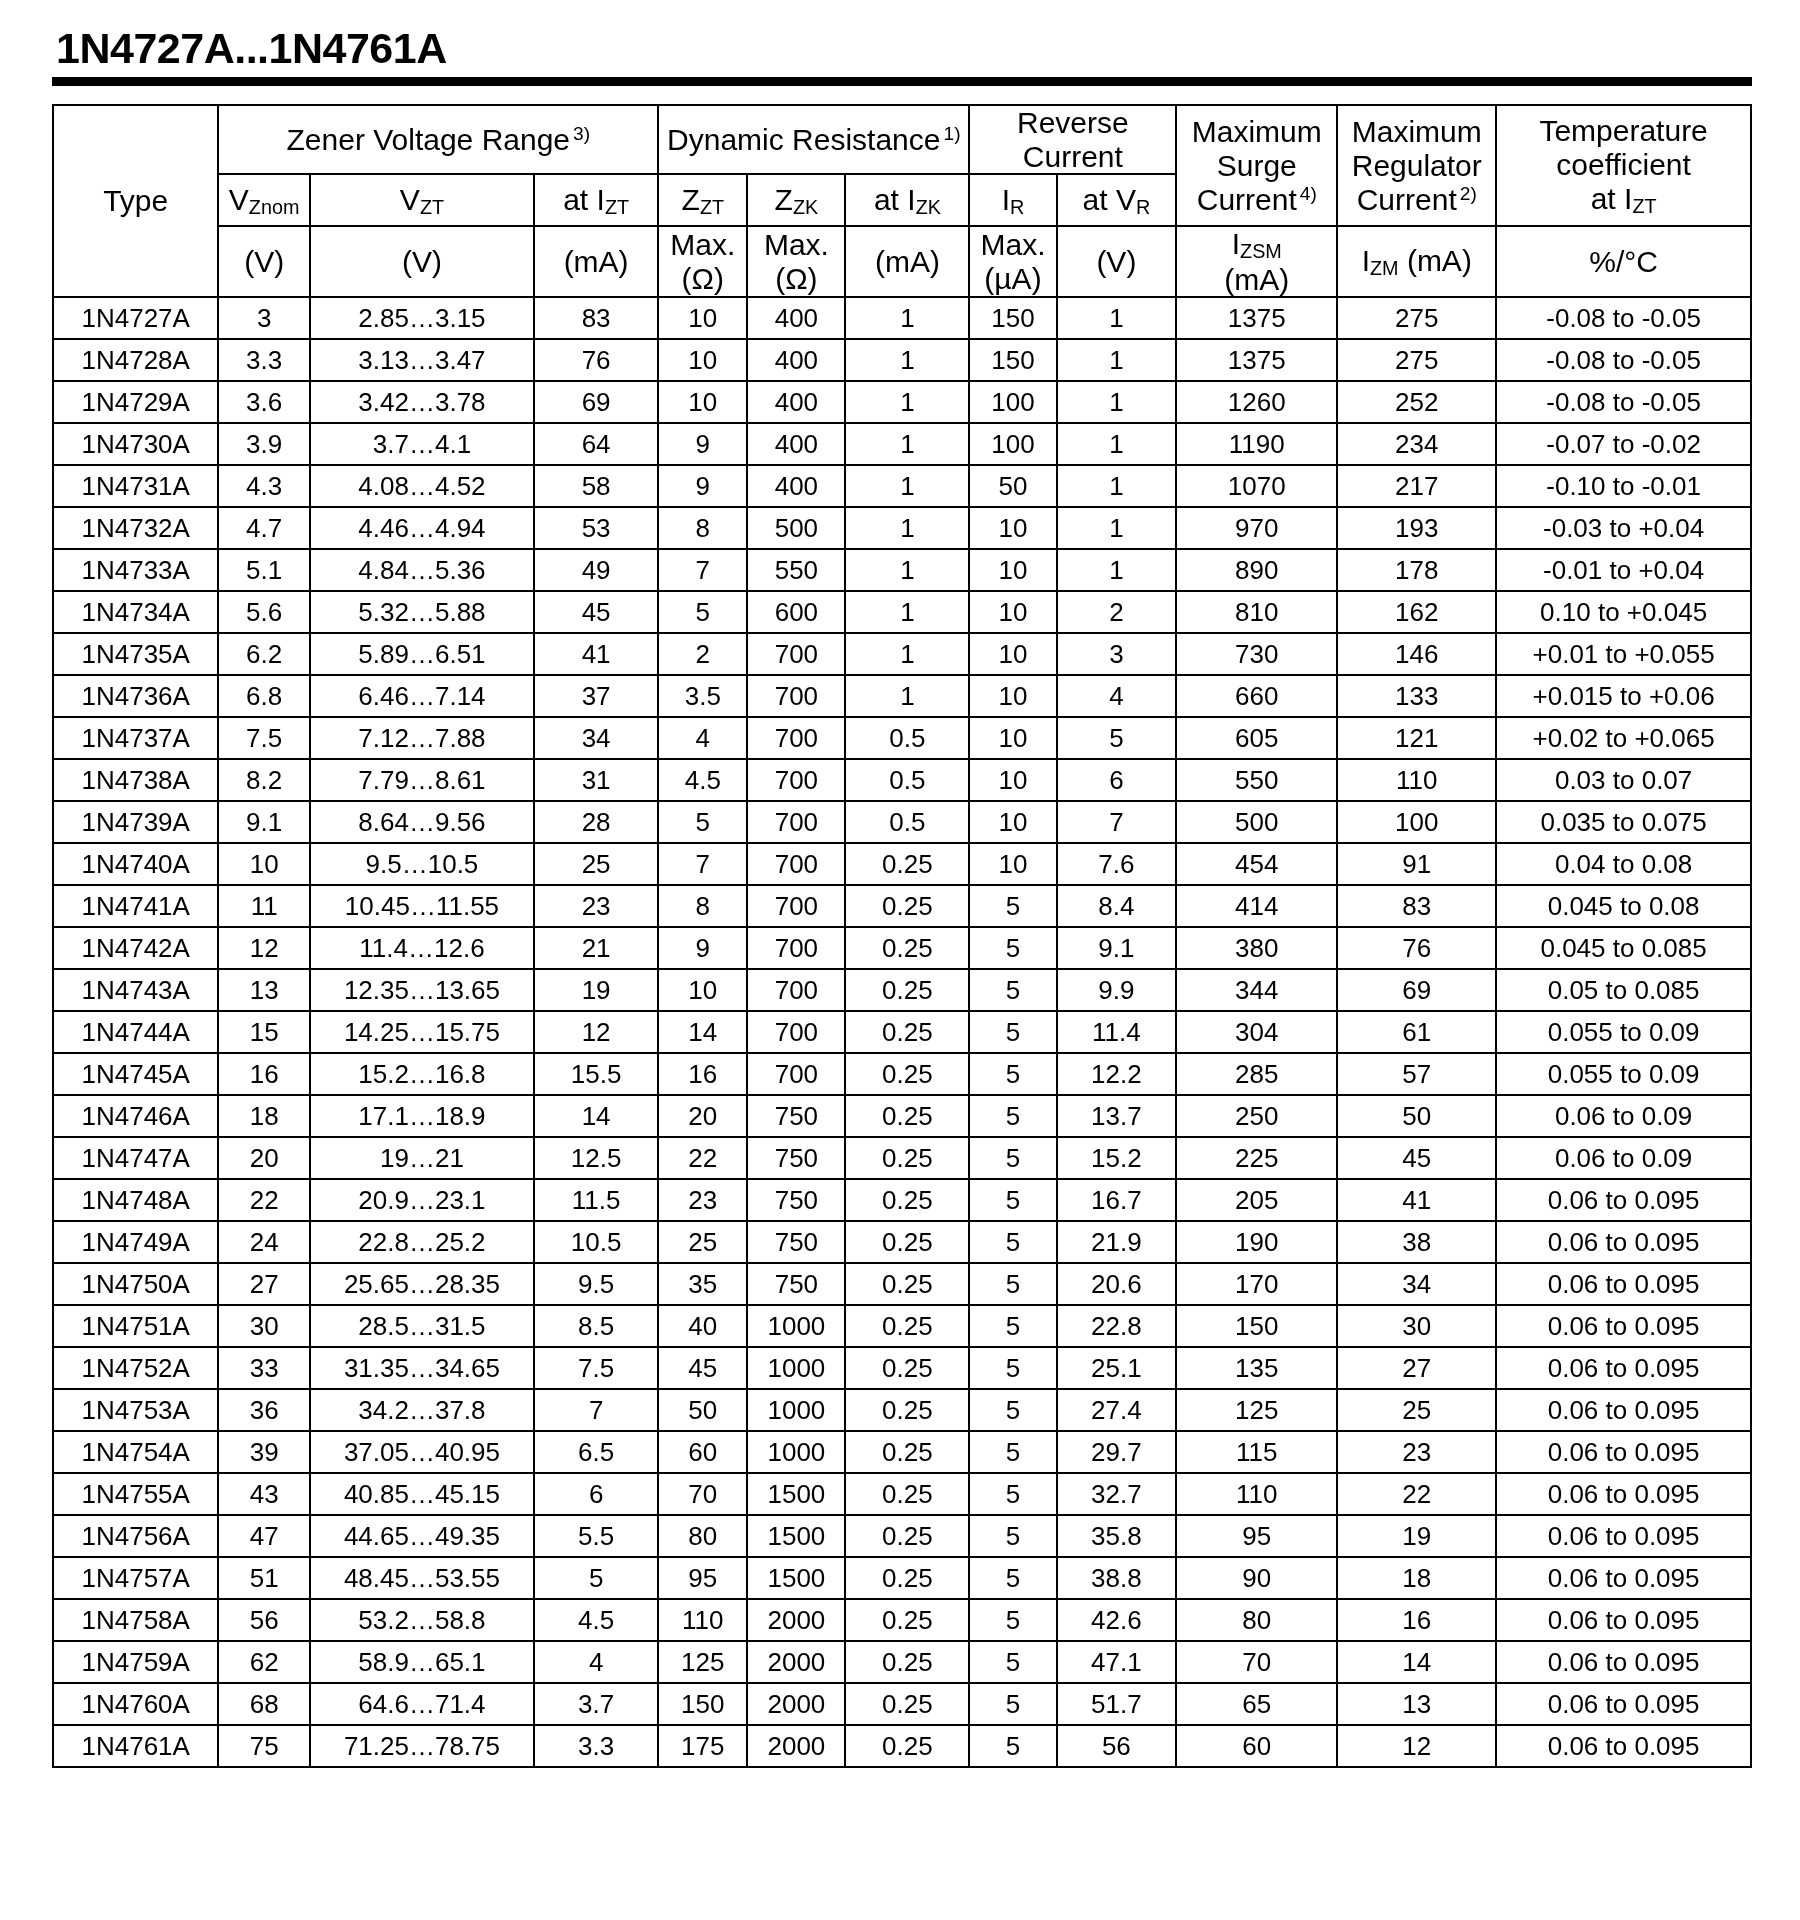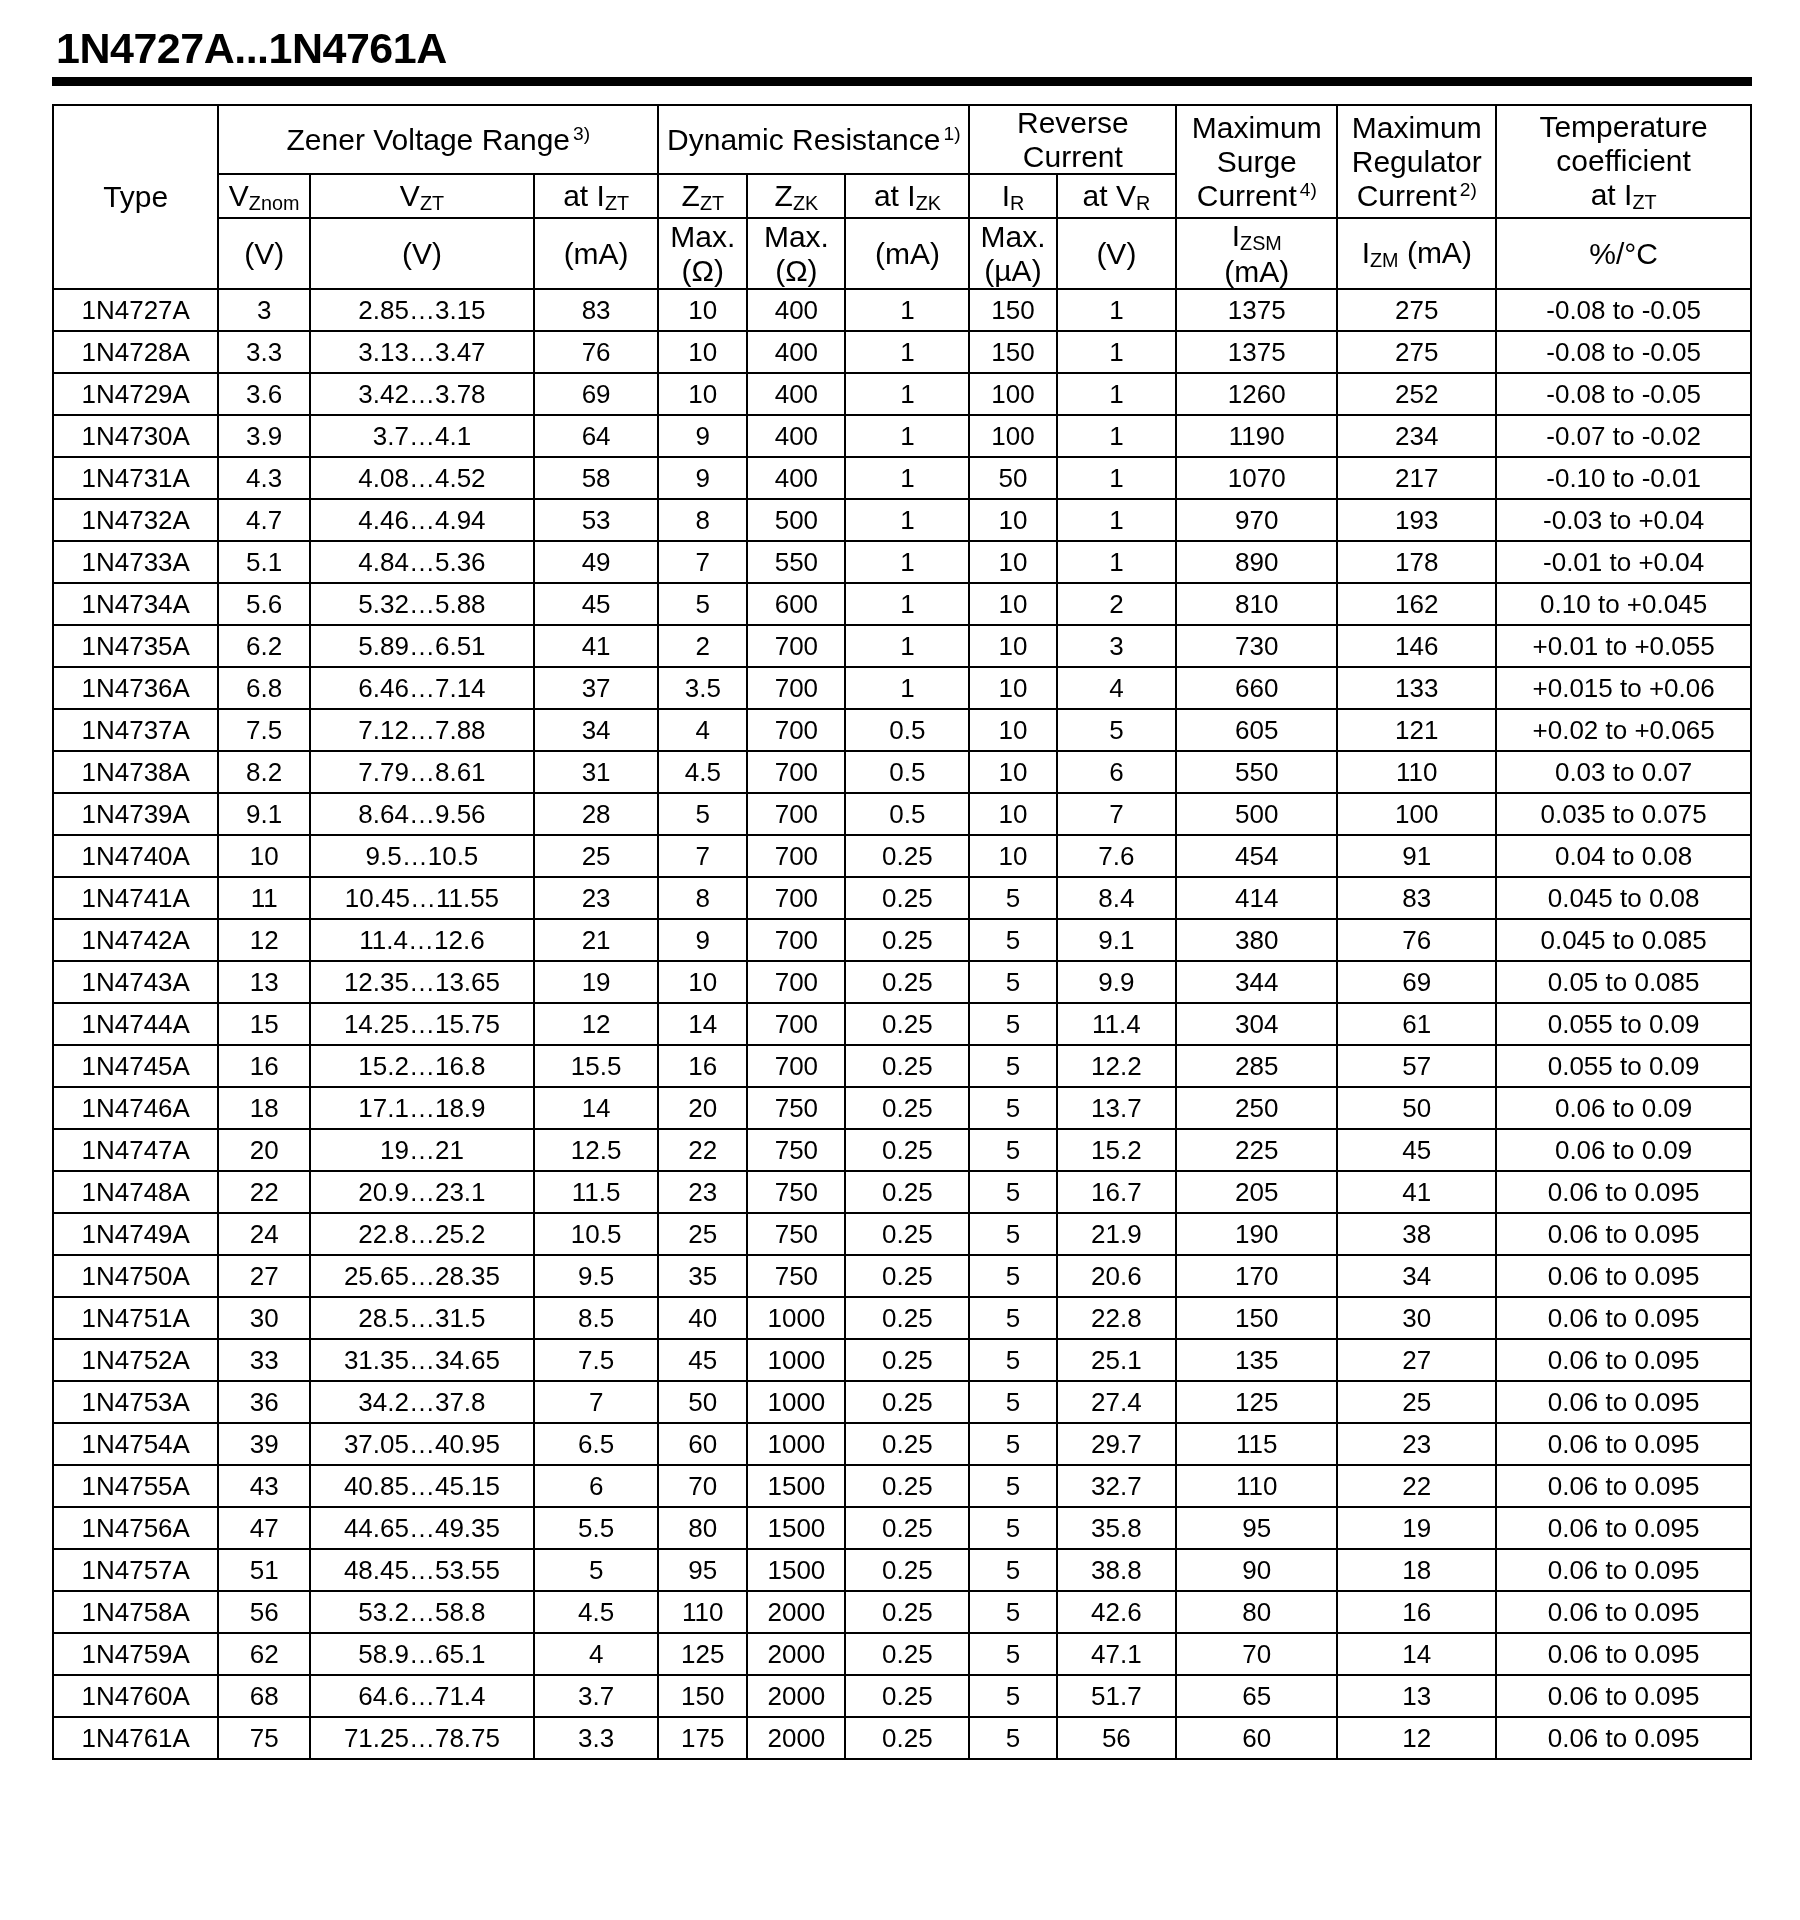"VZnom" .hdr-mid { height: 44px -> 52px }
